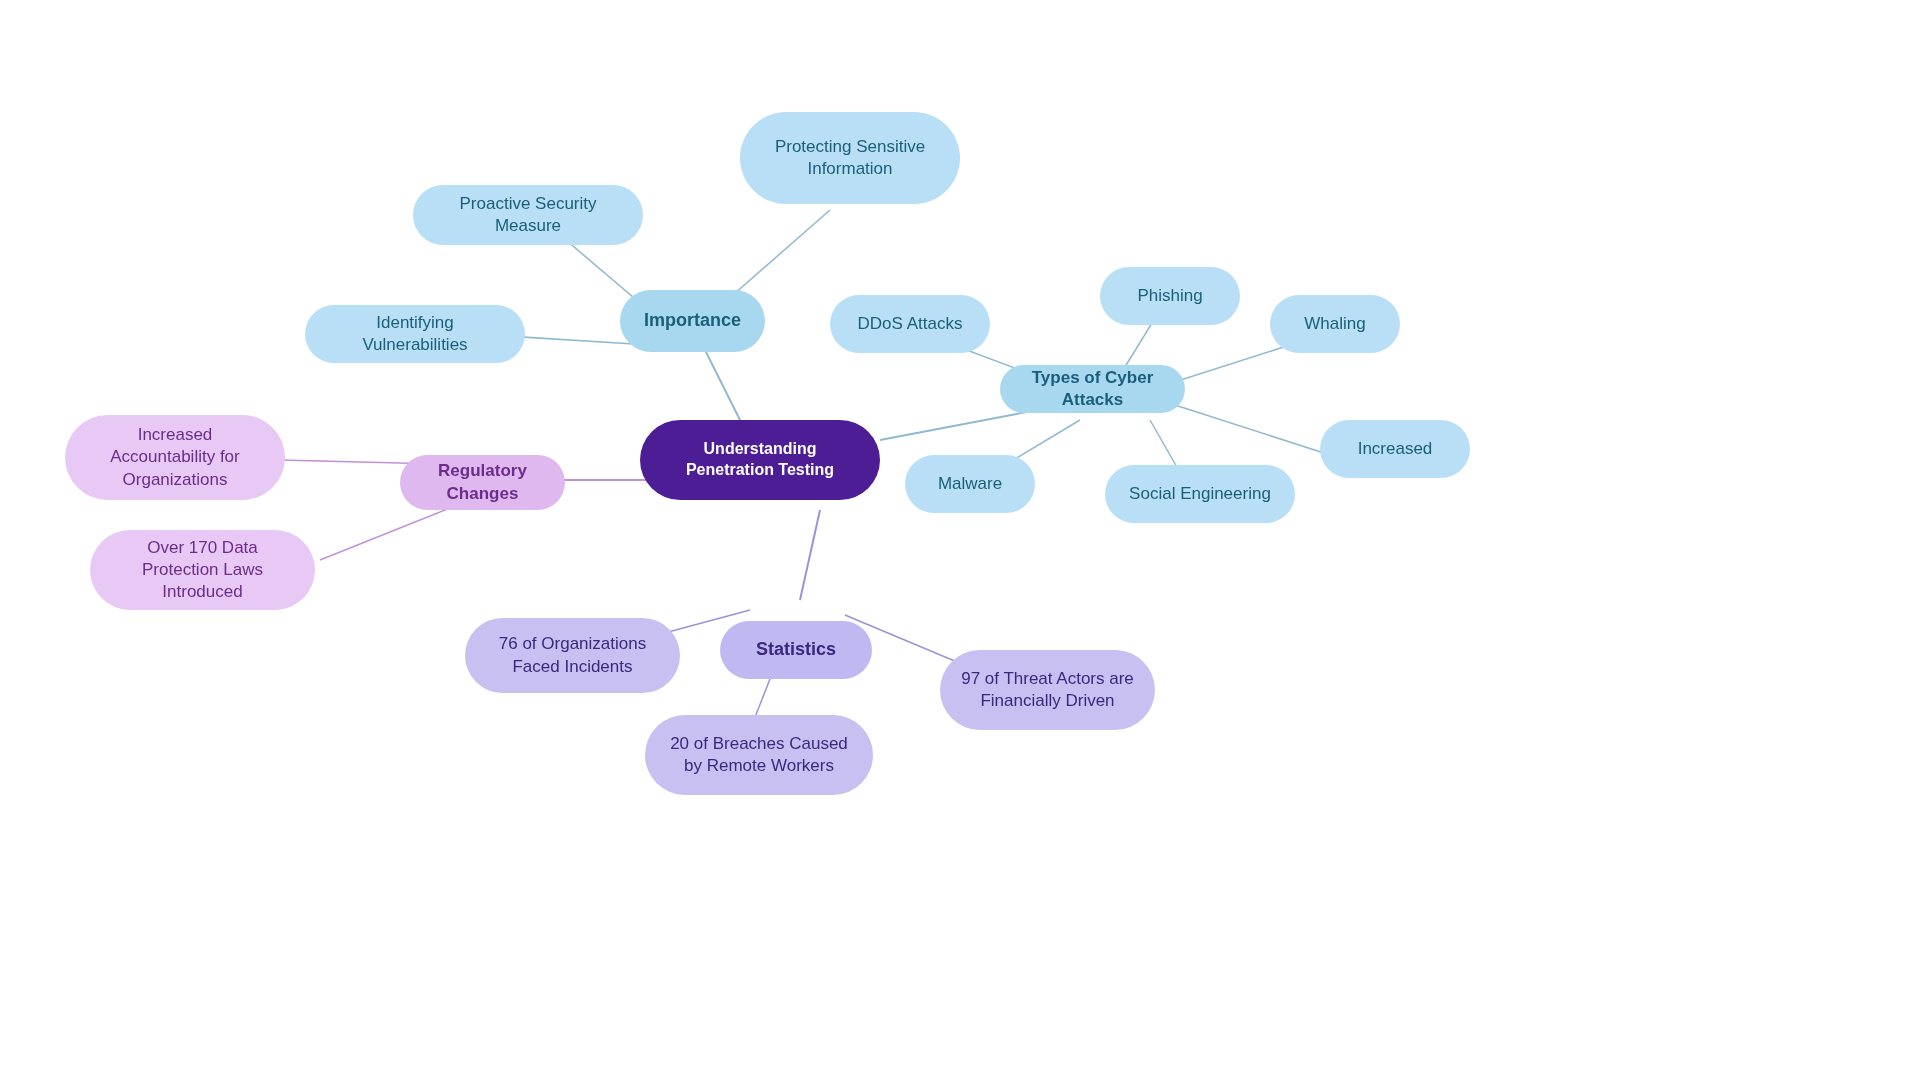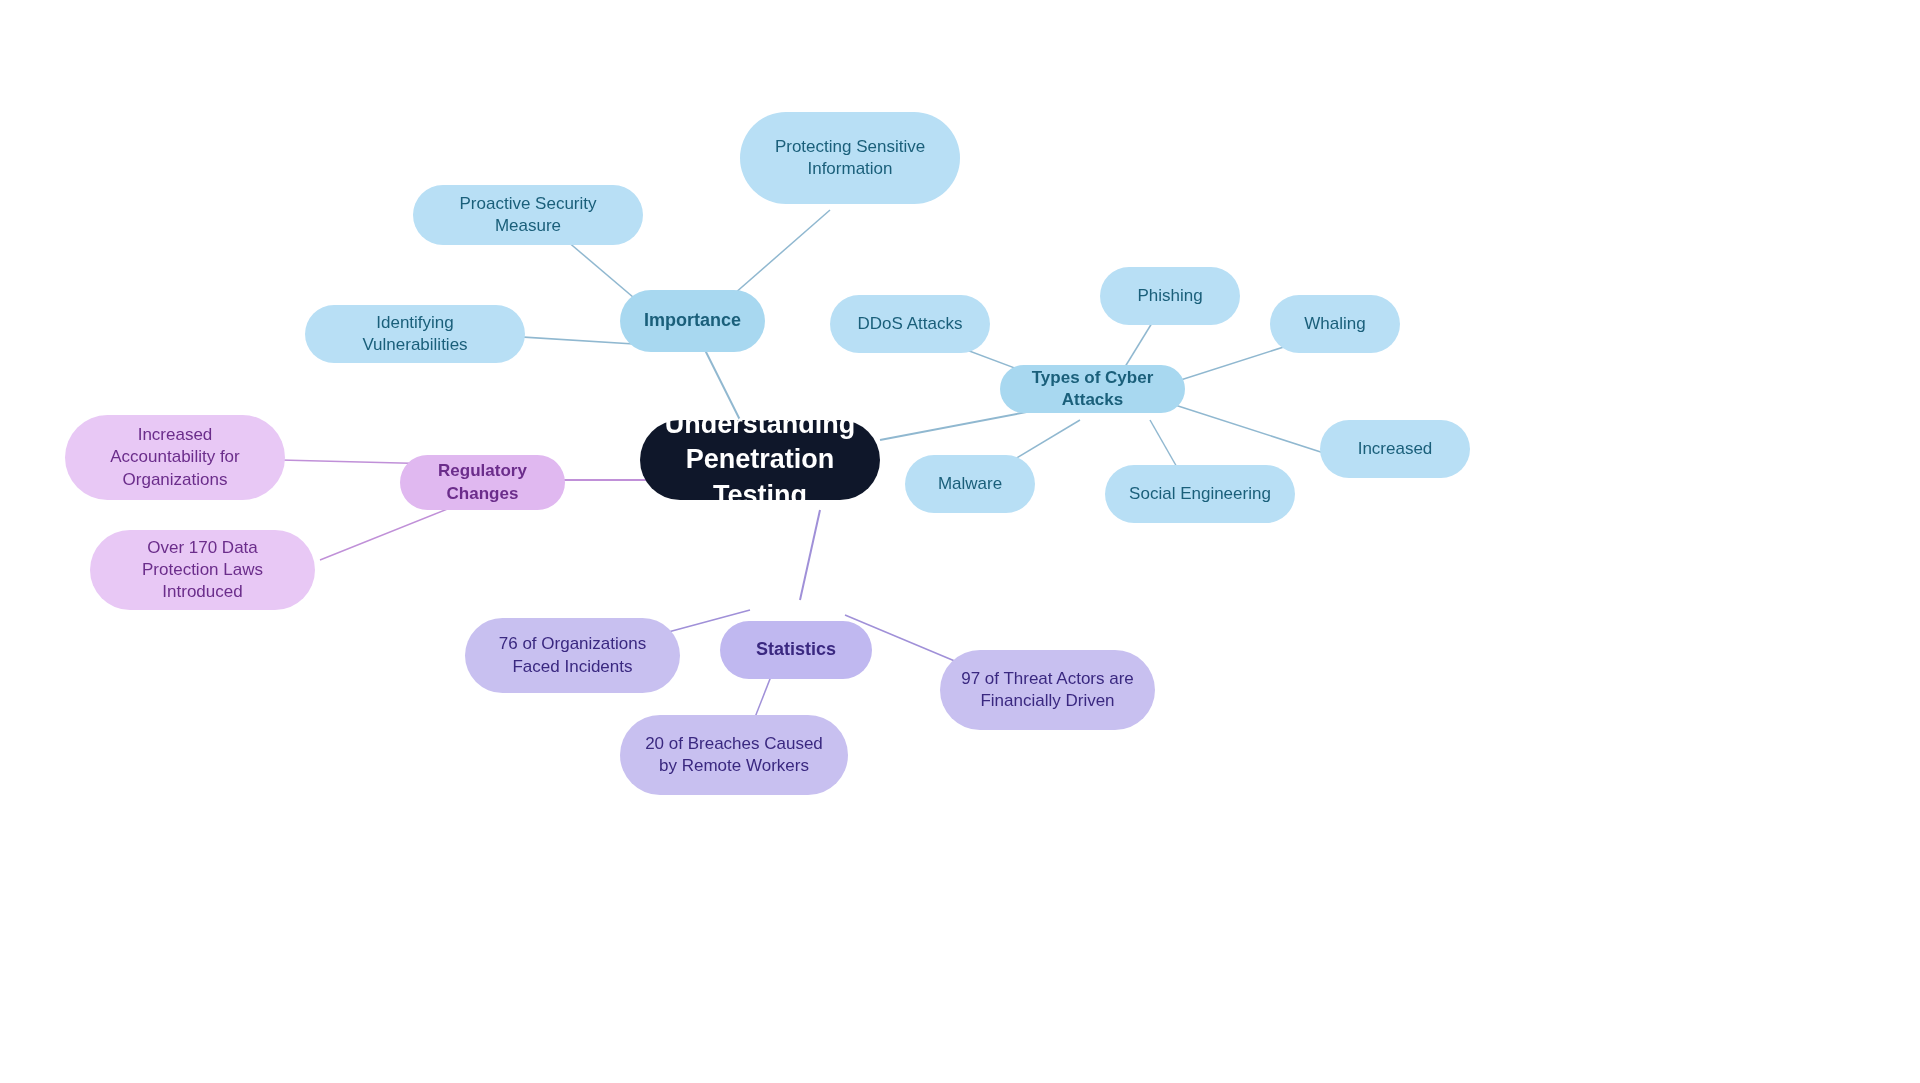"Understanding Penetration Testing" .node-center { background: #0f172a -> #4c1d95; font-size: 27px -> 16px }
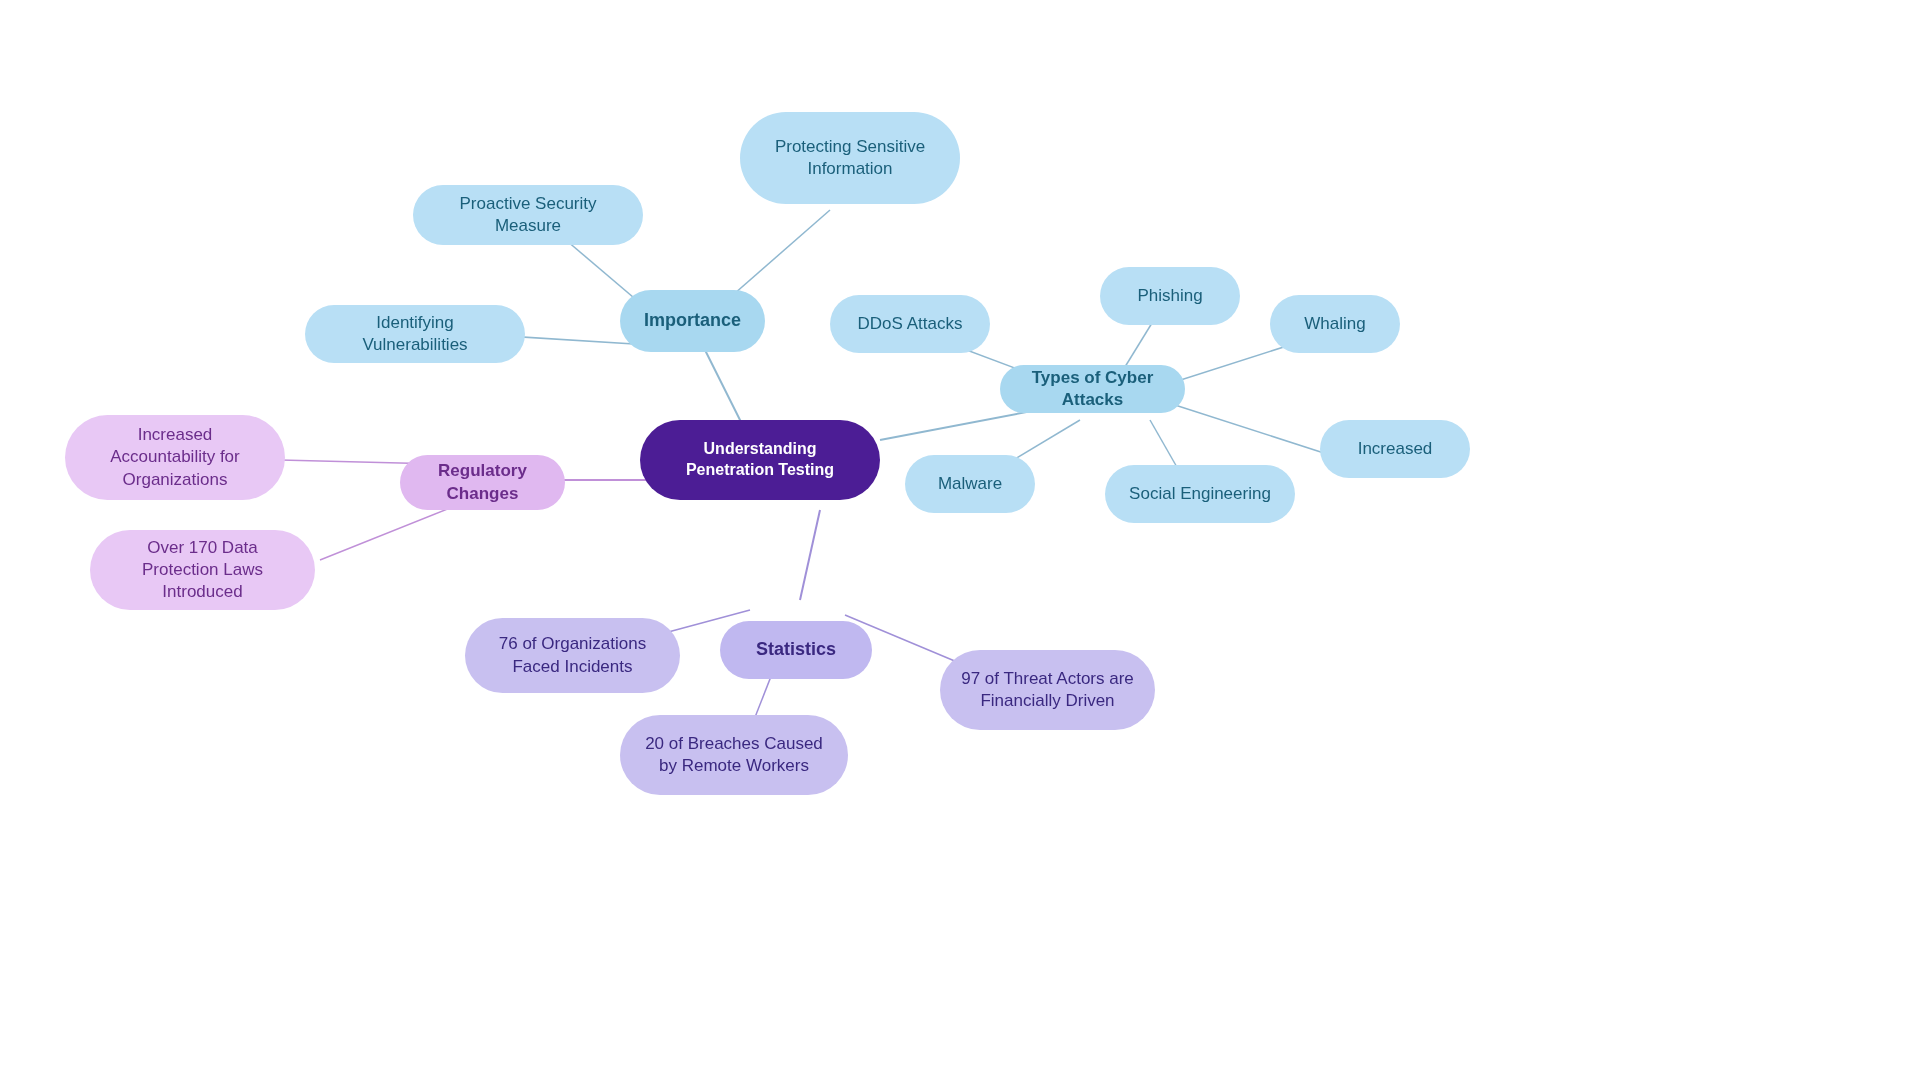"20 of Breaches Caused by" div.node { left: 620px -> 645px }
